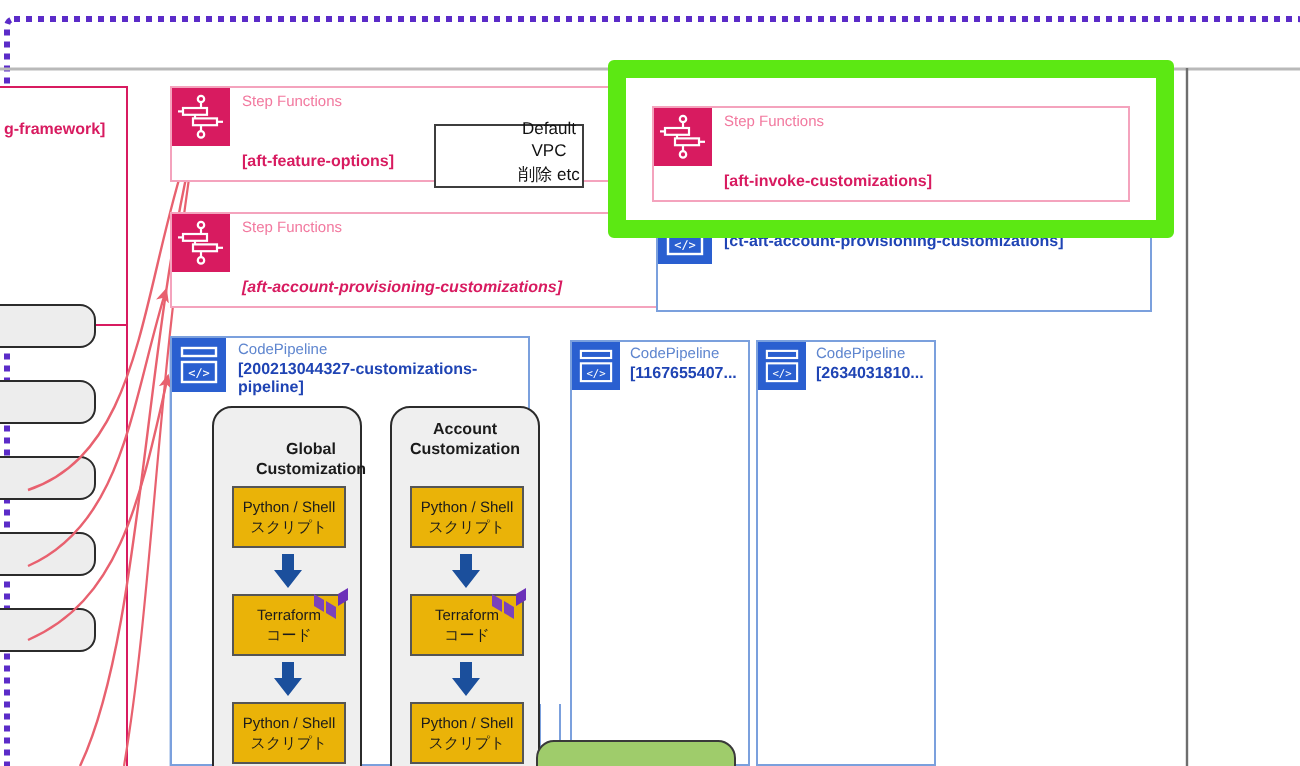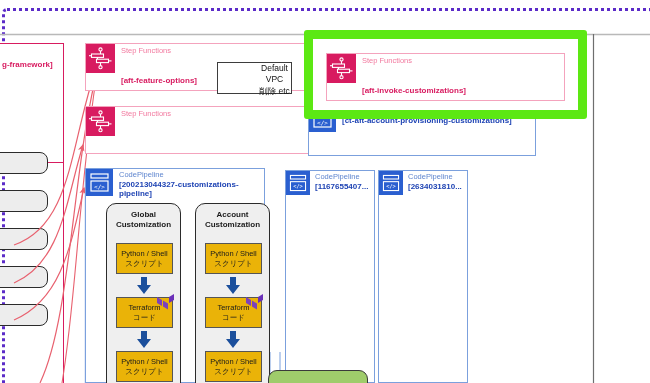"Default VPC" .vpc-box { align-items: flex-start -> flex-end }
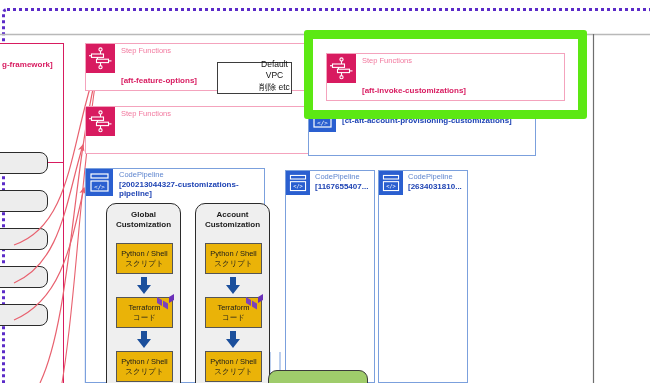"[ct-aft-account-provisioning-customizati" div.abs { left: 308px -> 328px; width: 228px -> 248px }
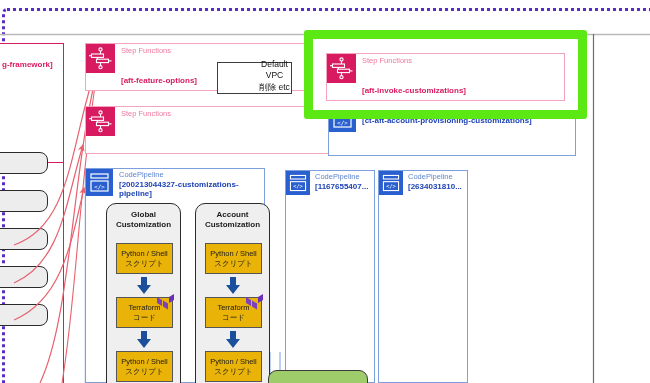"[aft-account-provisioning-customizations" div.svc-name { html: none -> <div>[aft-account-provisioning-customizations]</div> }
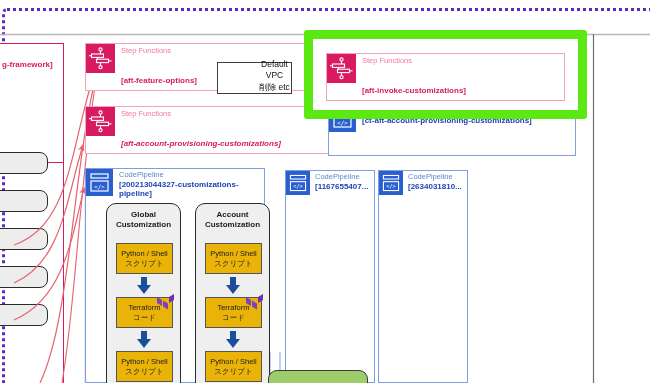"Global" div.stage-title { padding-left: none -> 12px; top: 6px -> 16px }
